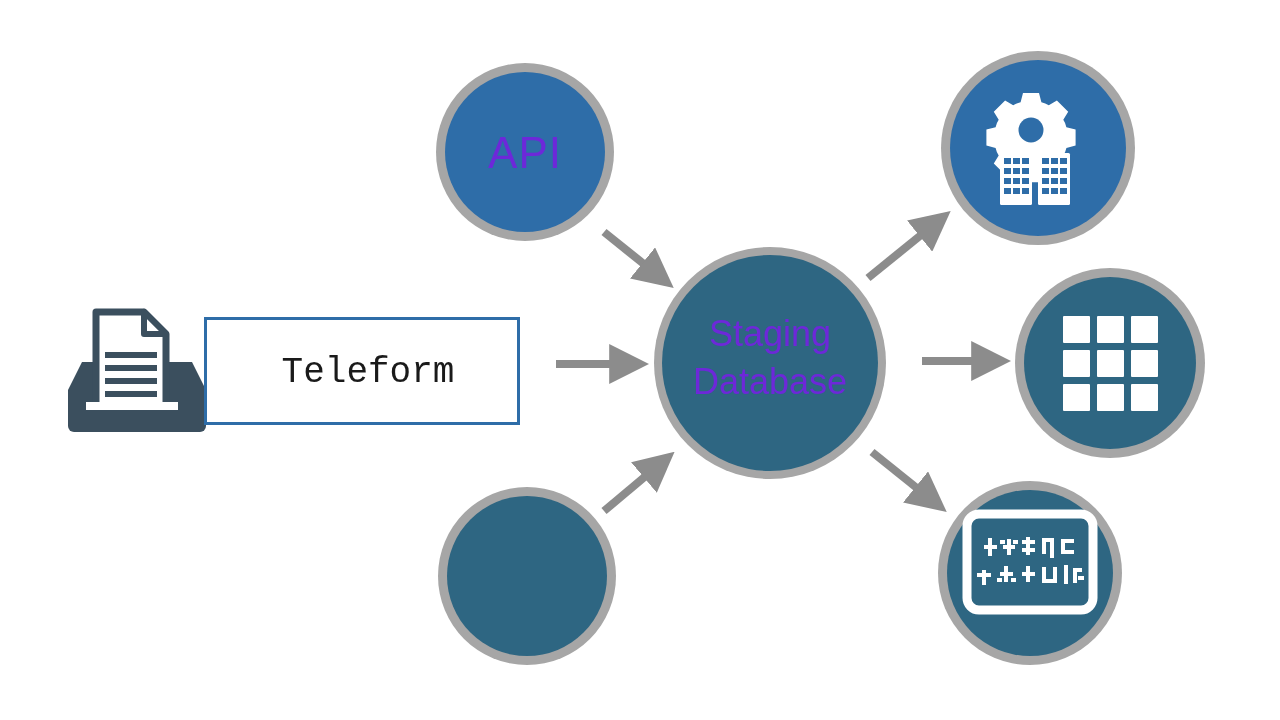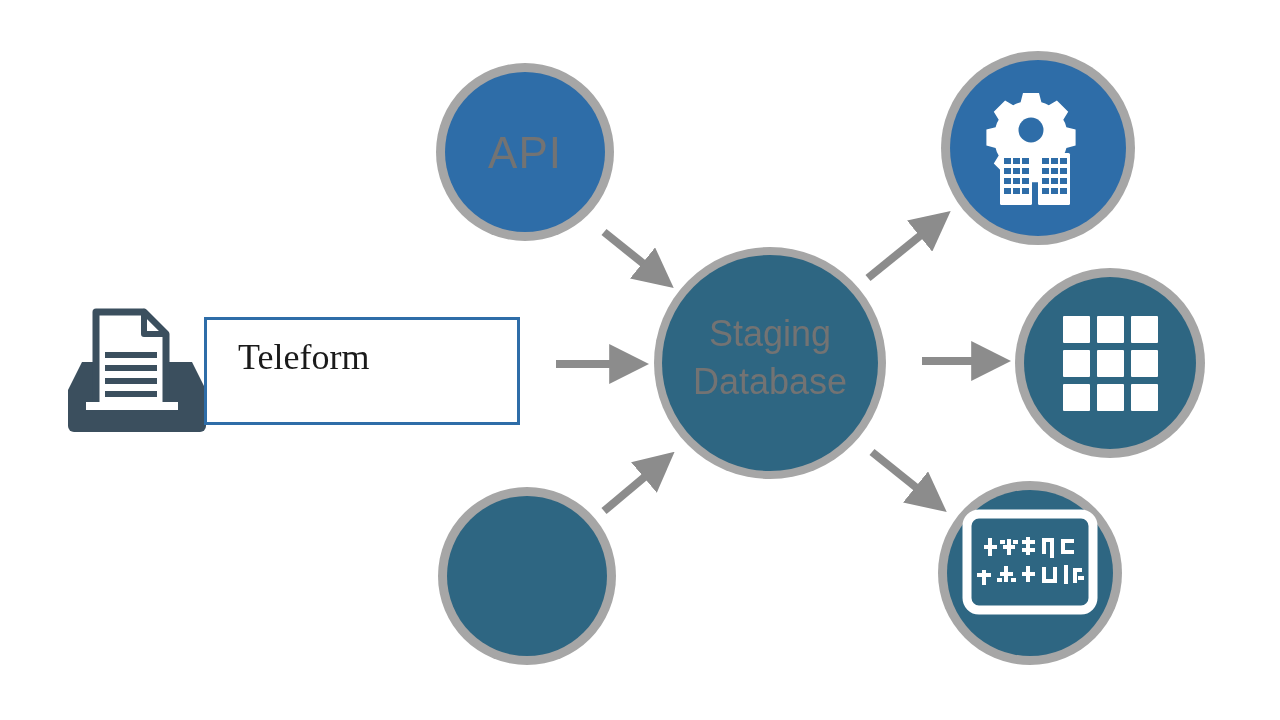"API" .node-label { color: #737373 -> #6d28d9 }
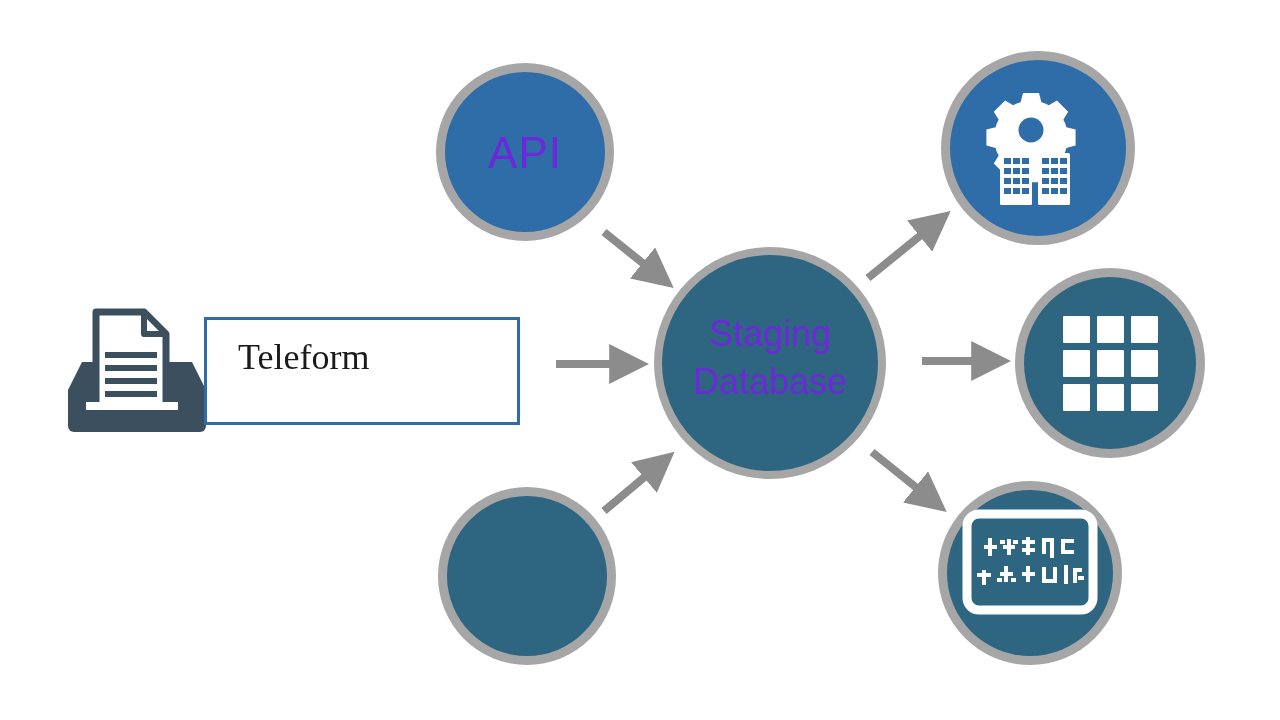"Teleform" .box-teleform-text { font-family: Liberation Serif, serif -> Liberation Mono, monospace; text-align: left -> center; top: 336px -> 352px }
